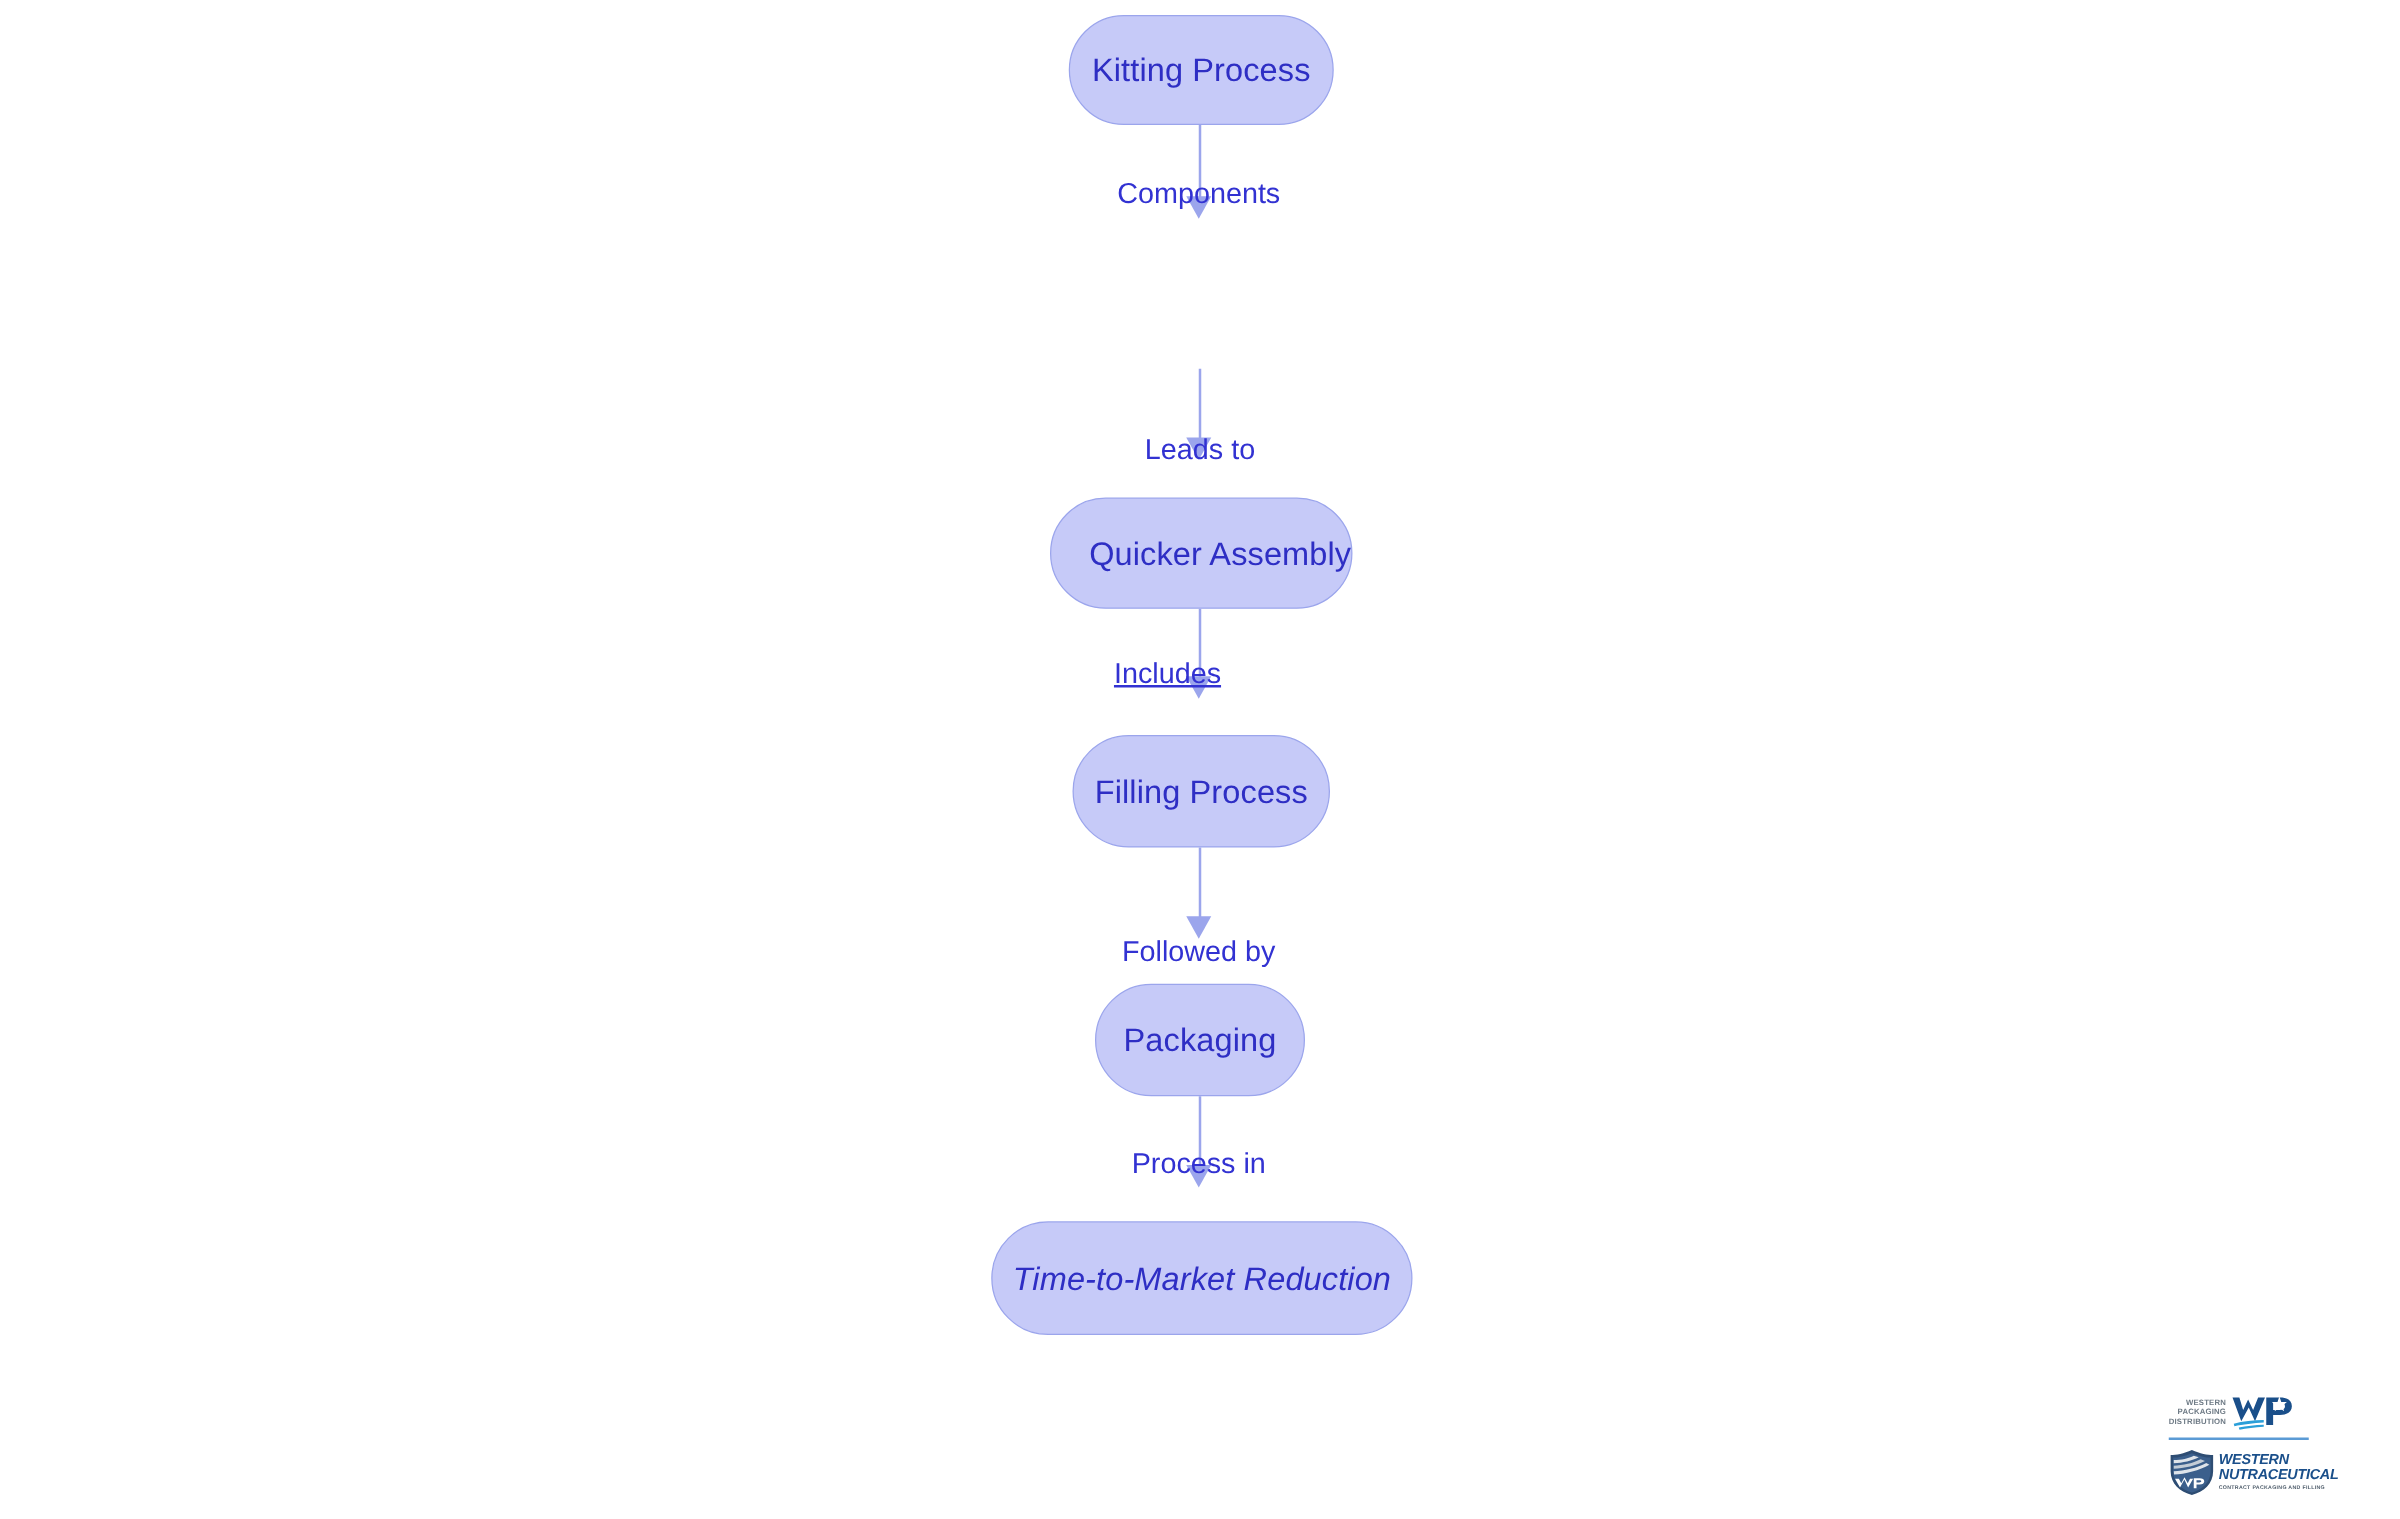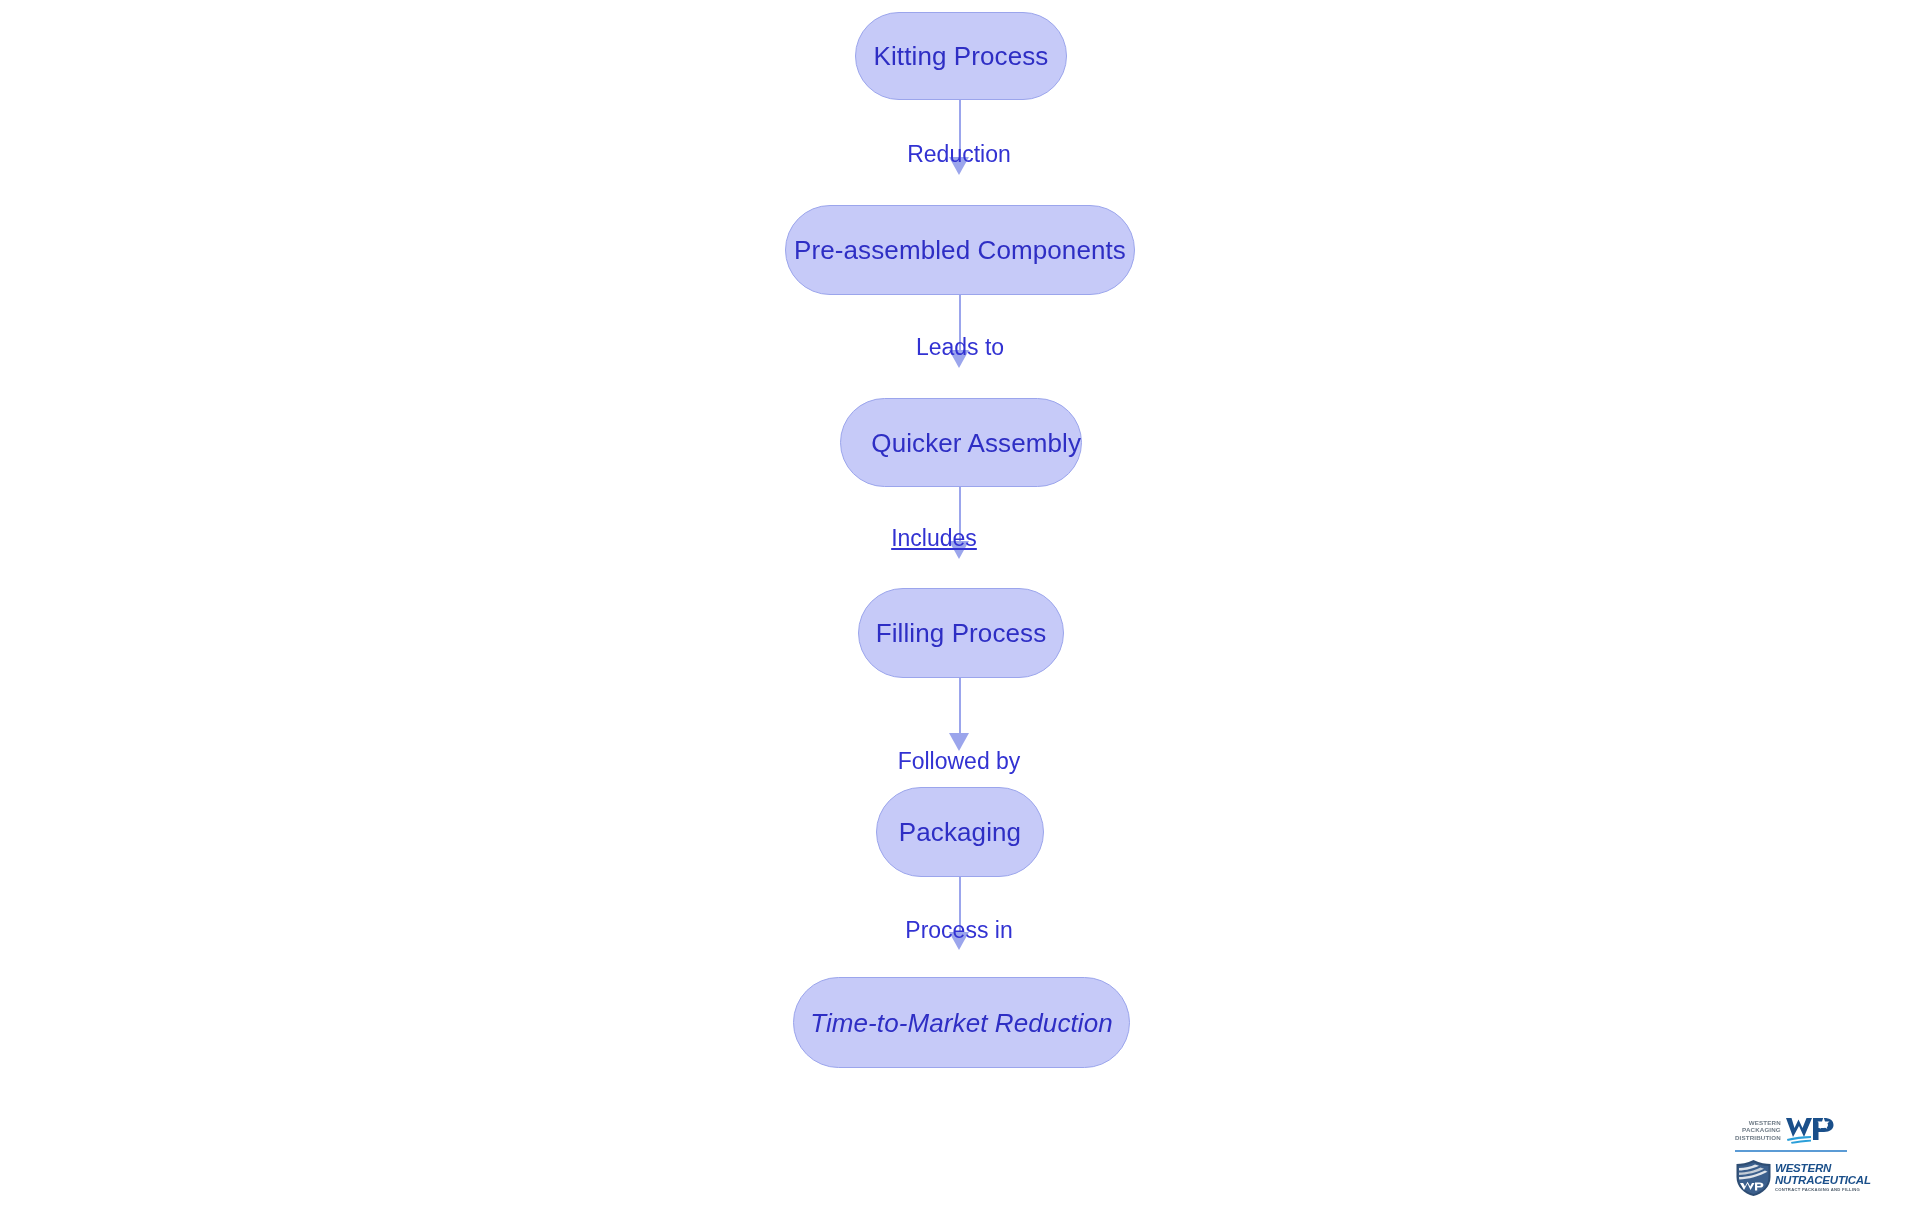"Reduction" div.edge-label { text: Reduction -> Components }
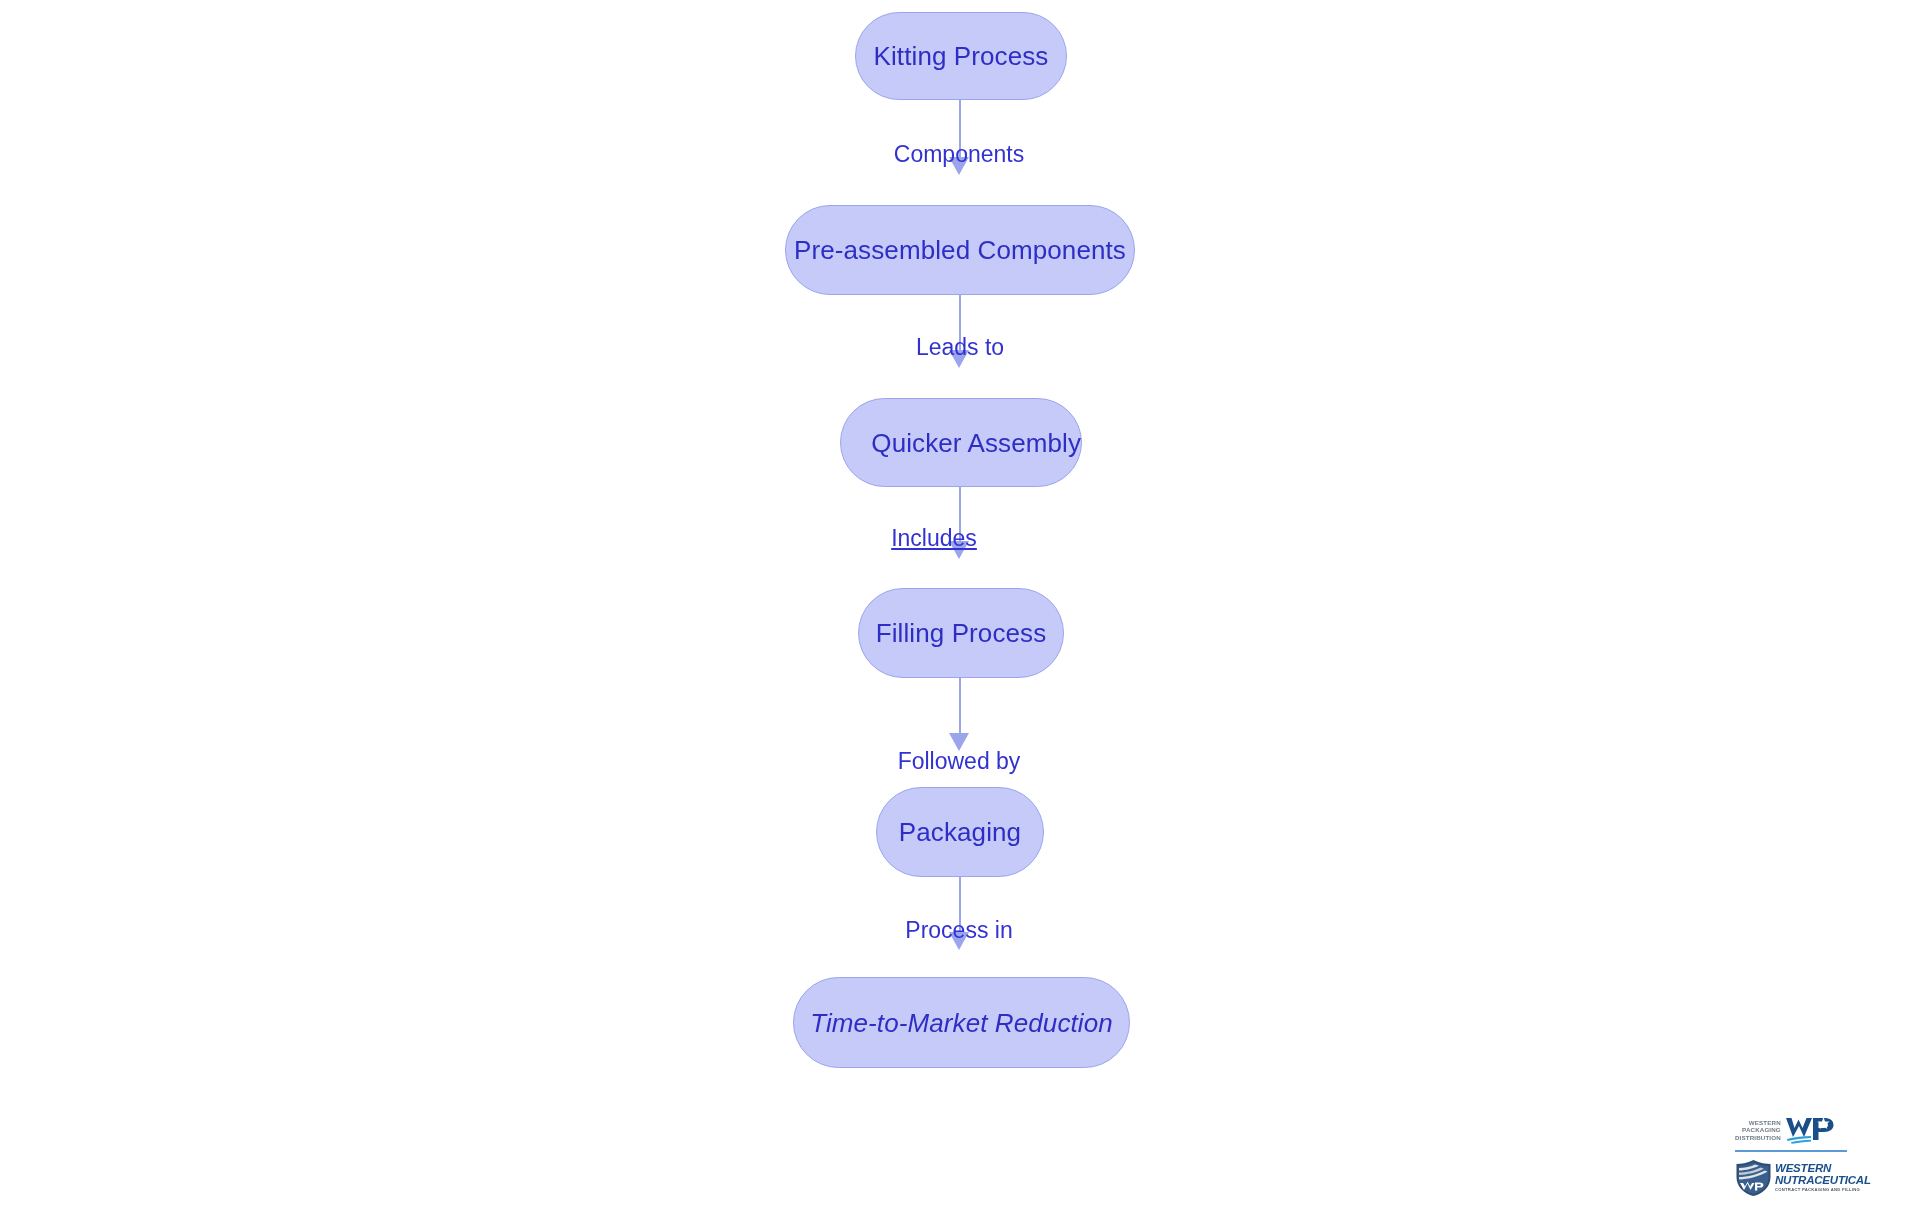"Pre-assembled Components" div.node { html: <div> <span>Pre-assembled Components</span> </div> -> none }
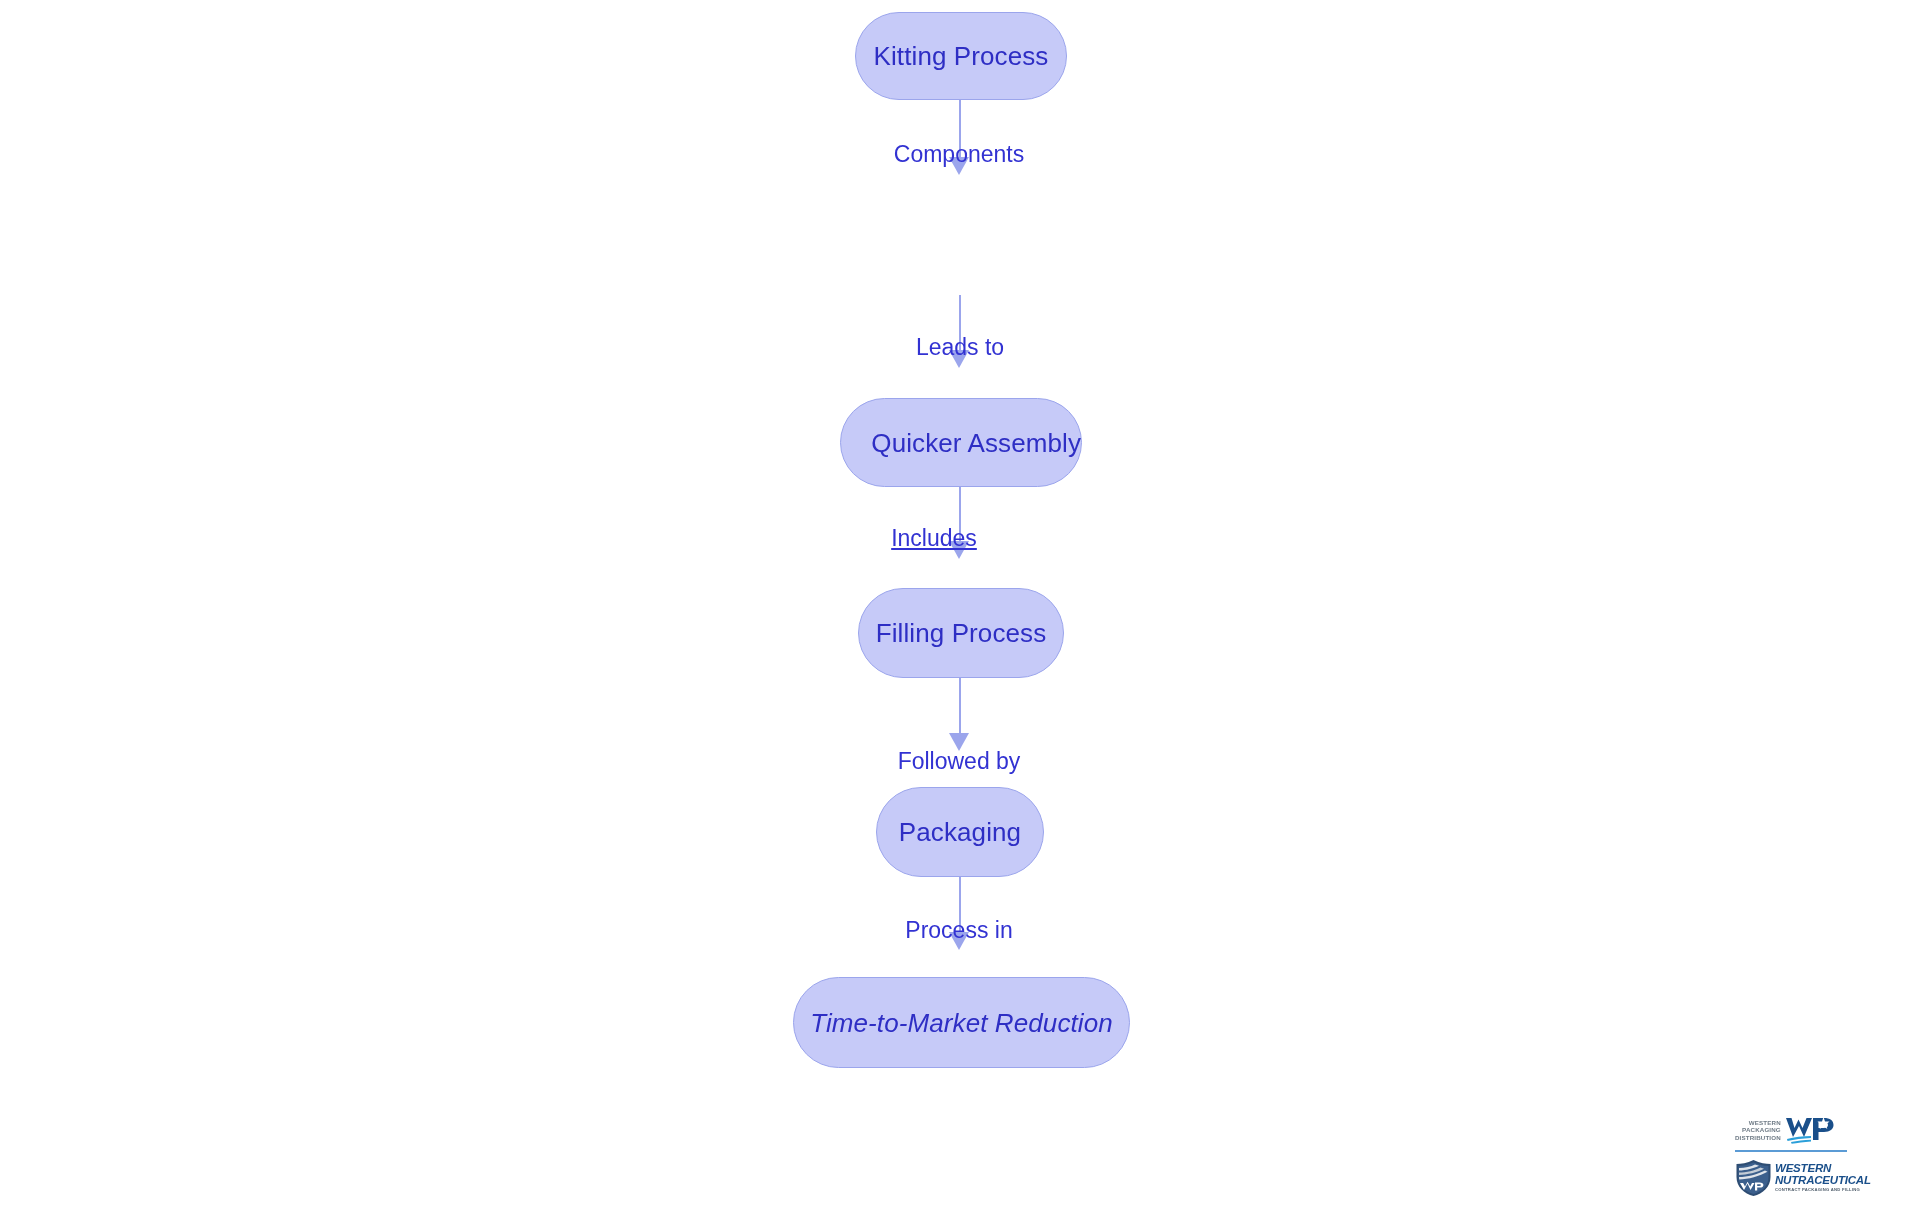"Leads to" .l2 { top: 336px -> 348px }
